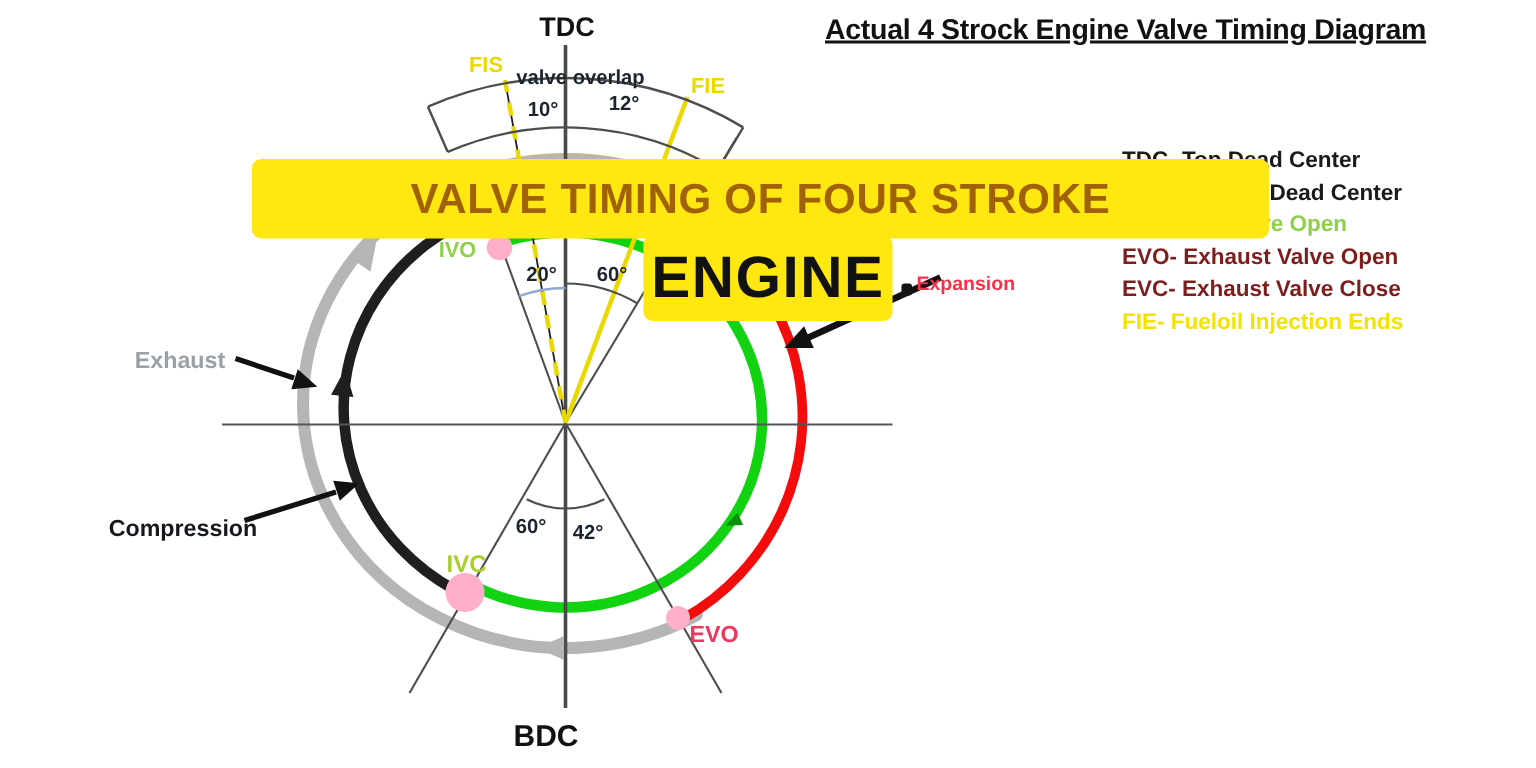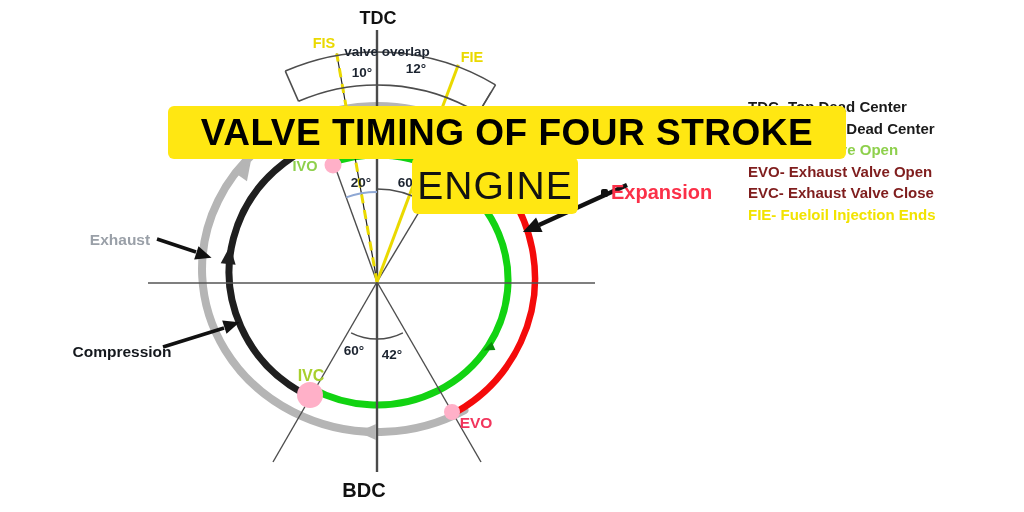"Actual 4 Strock Engine Valve" div.doc-title { html: none -> <div>Actual 4 Strock Engine Valve Timing Diagram</div> }
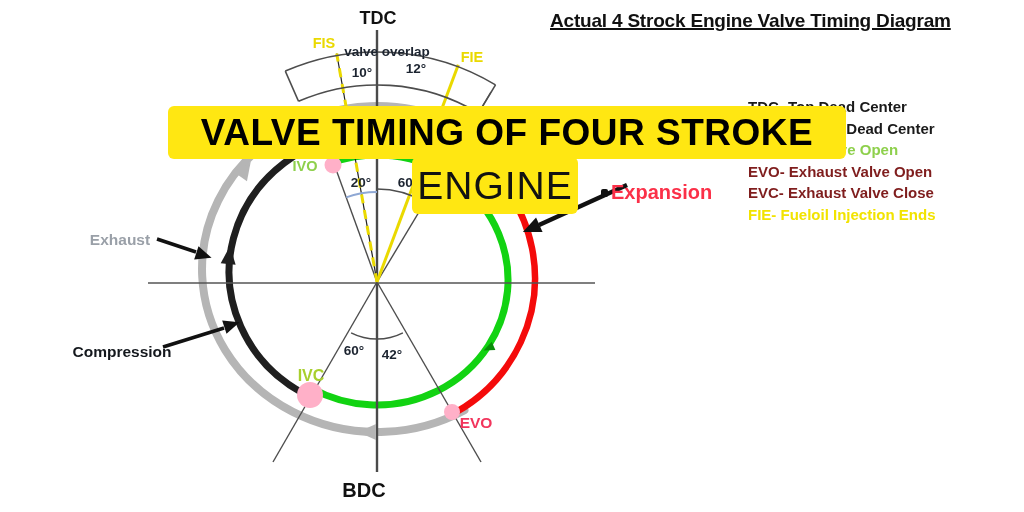"VALVE TIMING OF FOUR STROKE" .banner-line1 { color: #000000 -> #a16207; font-size: 37px -> 28px }
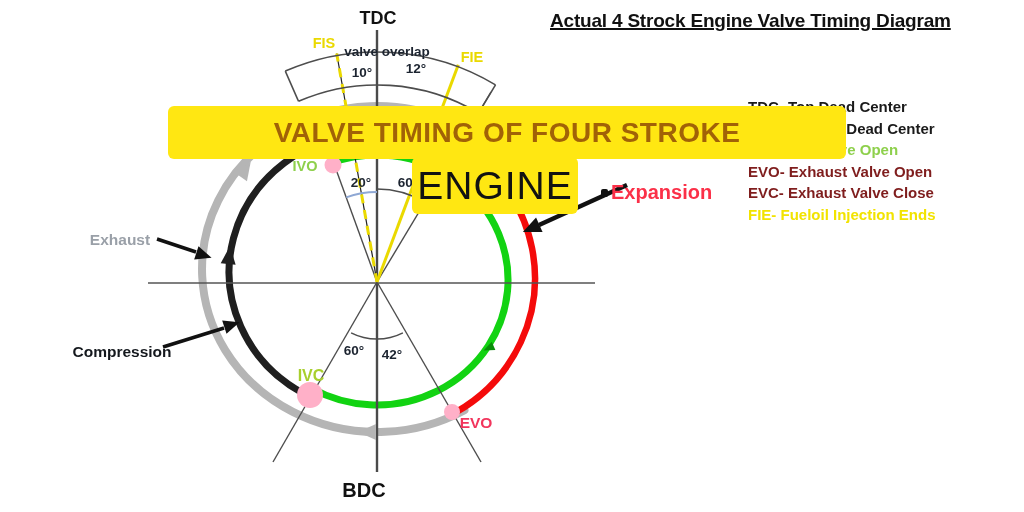"ENGINE" .banner-line2 { font-weight: 400 -> 700; left: 412px -> 429px }
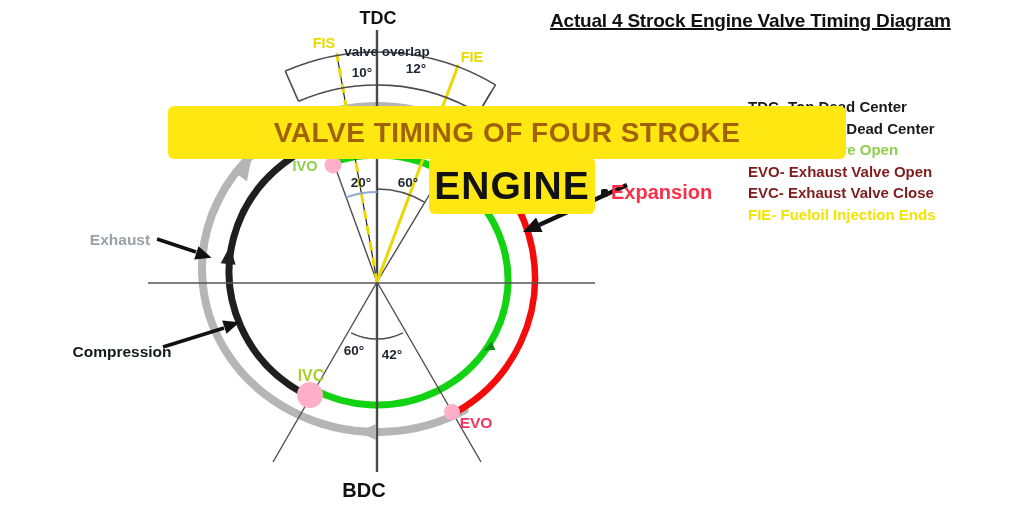"Expansion" .expansion-label { font-size: 20px -> 13px }
